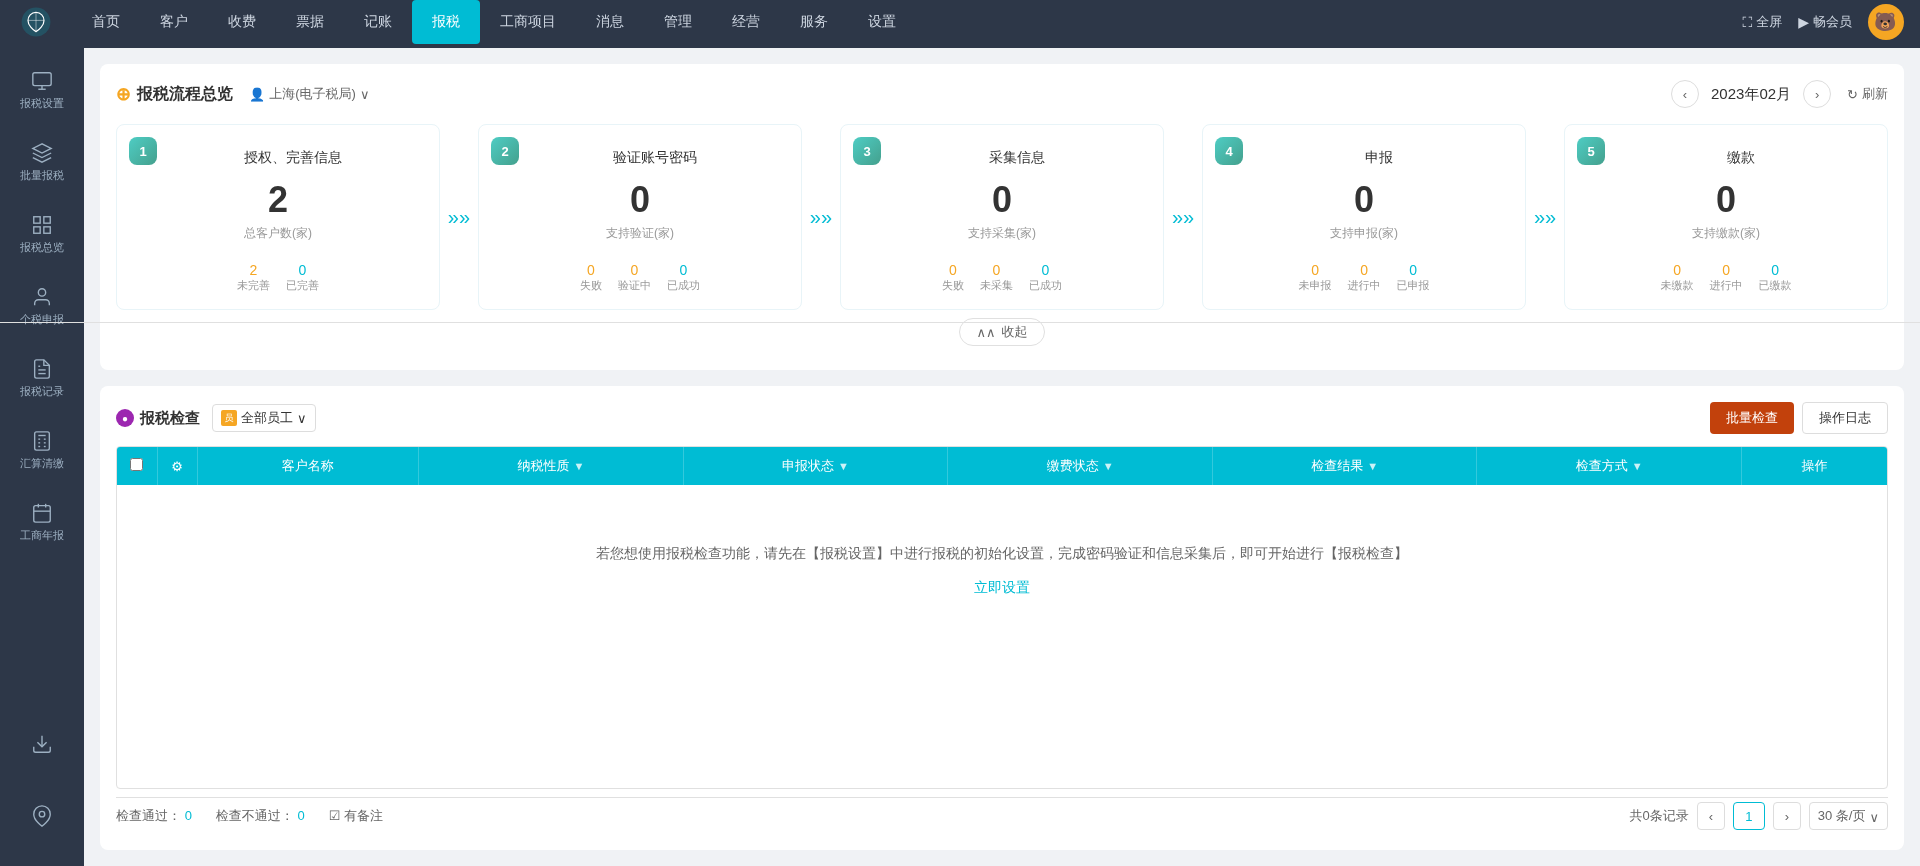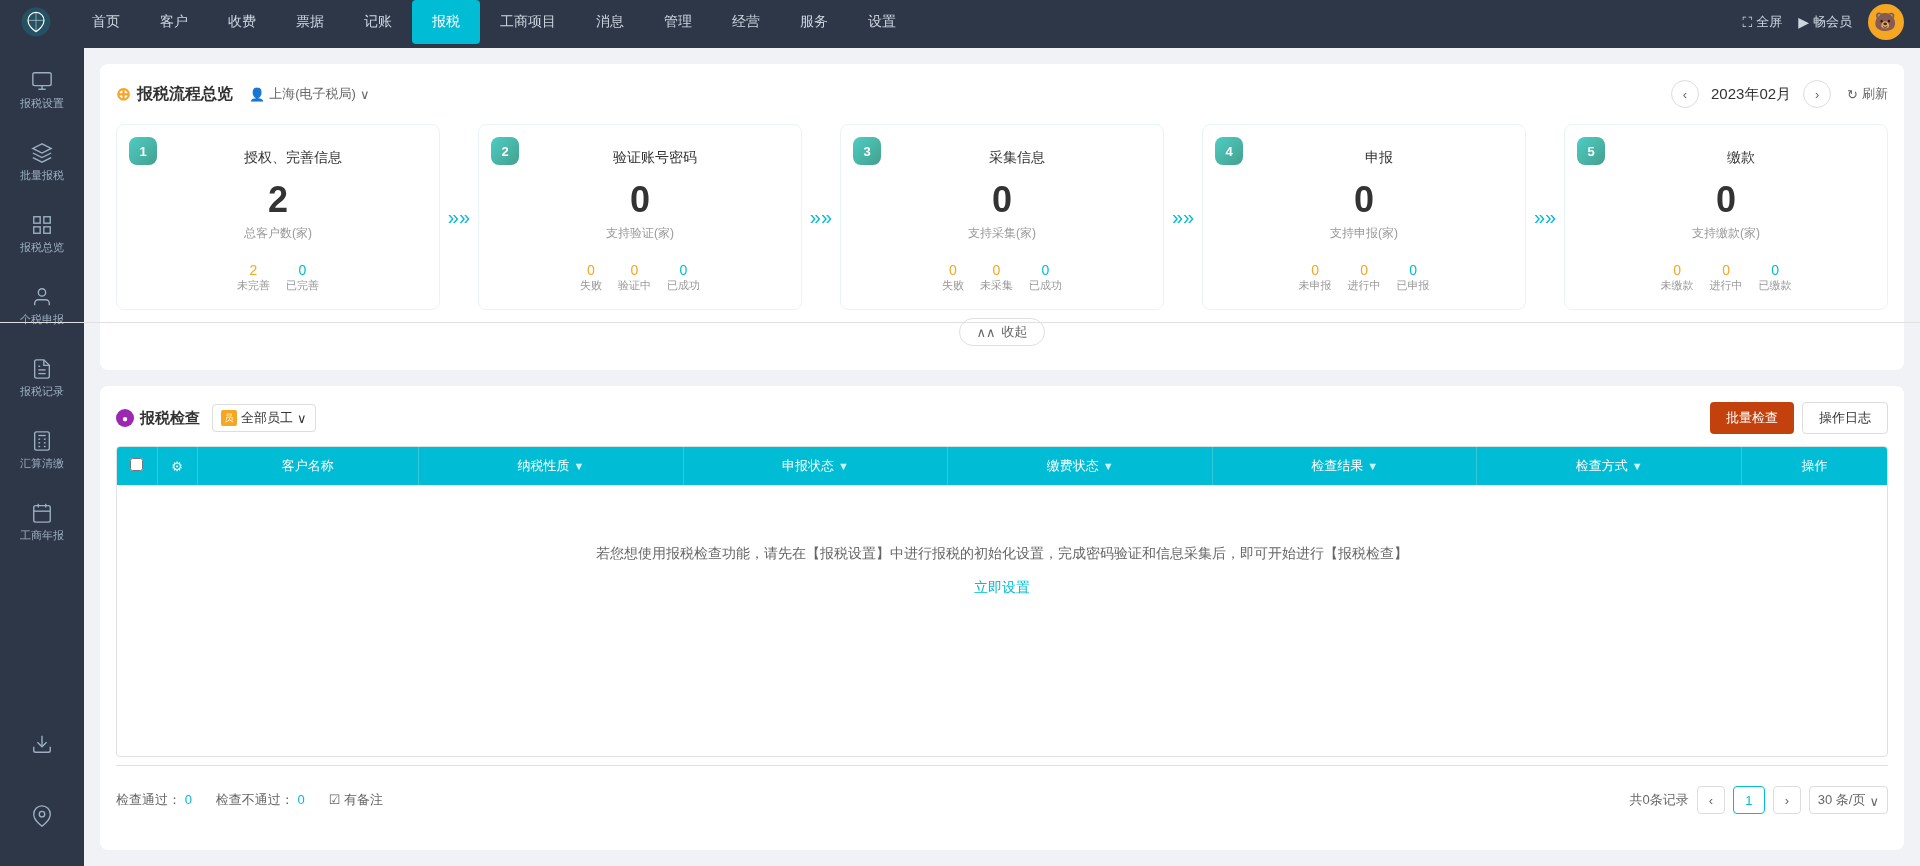"检查通过： 0" .table-footer { padding: 20px 0 -> 4px 0 }
